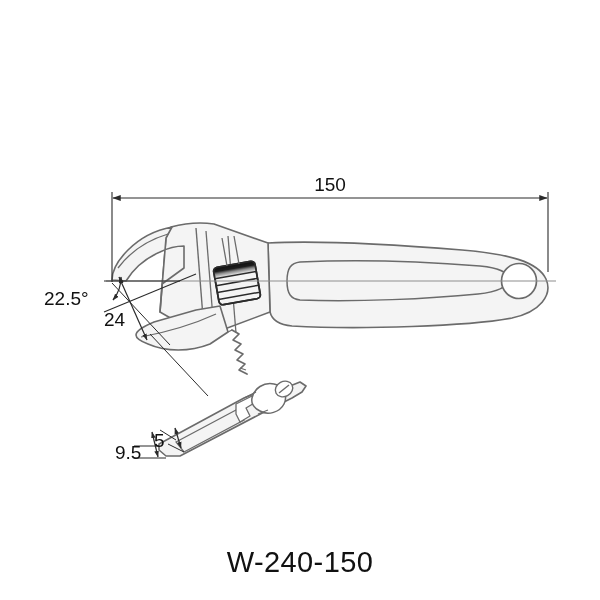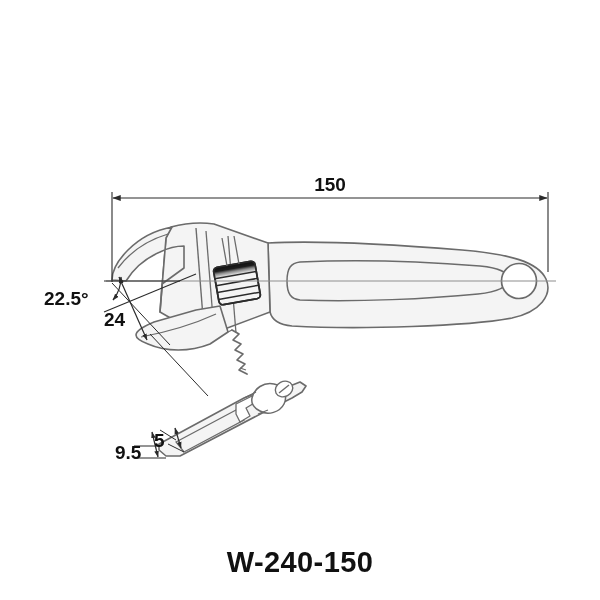"150" #drawing-sheet { font-weight: bold -> none }
